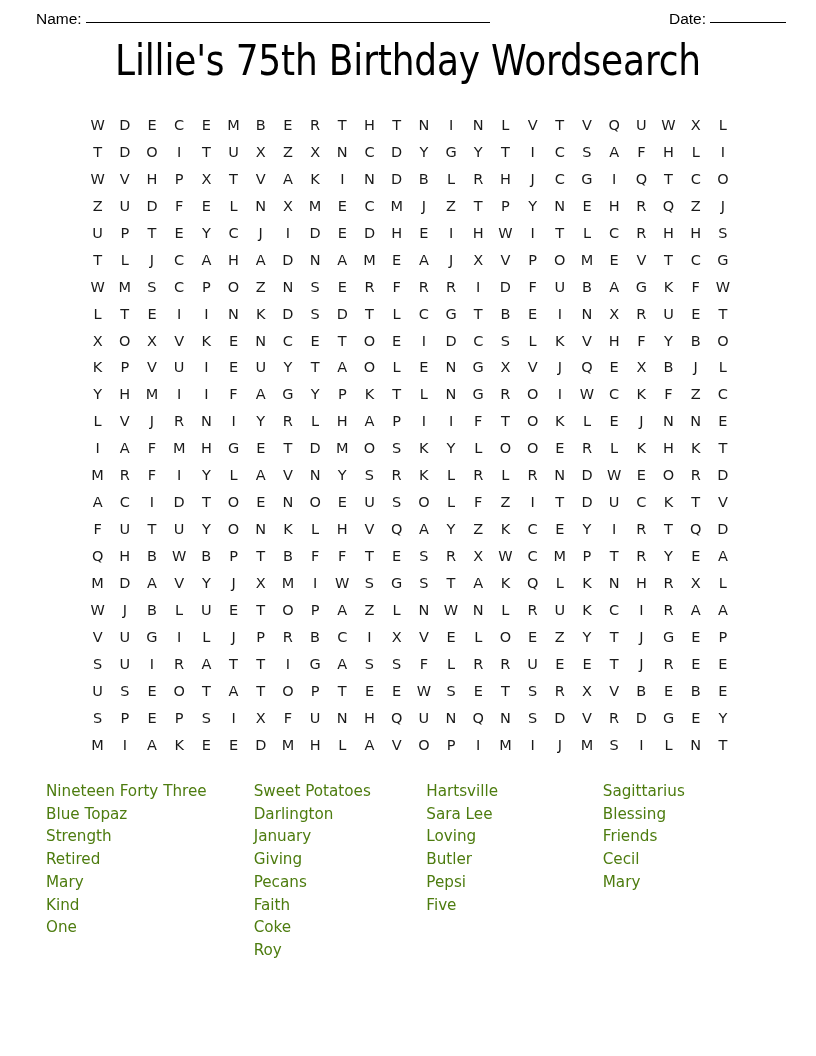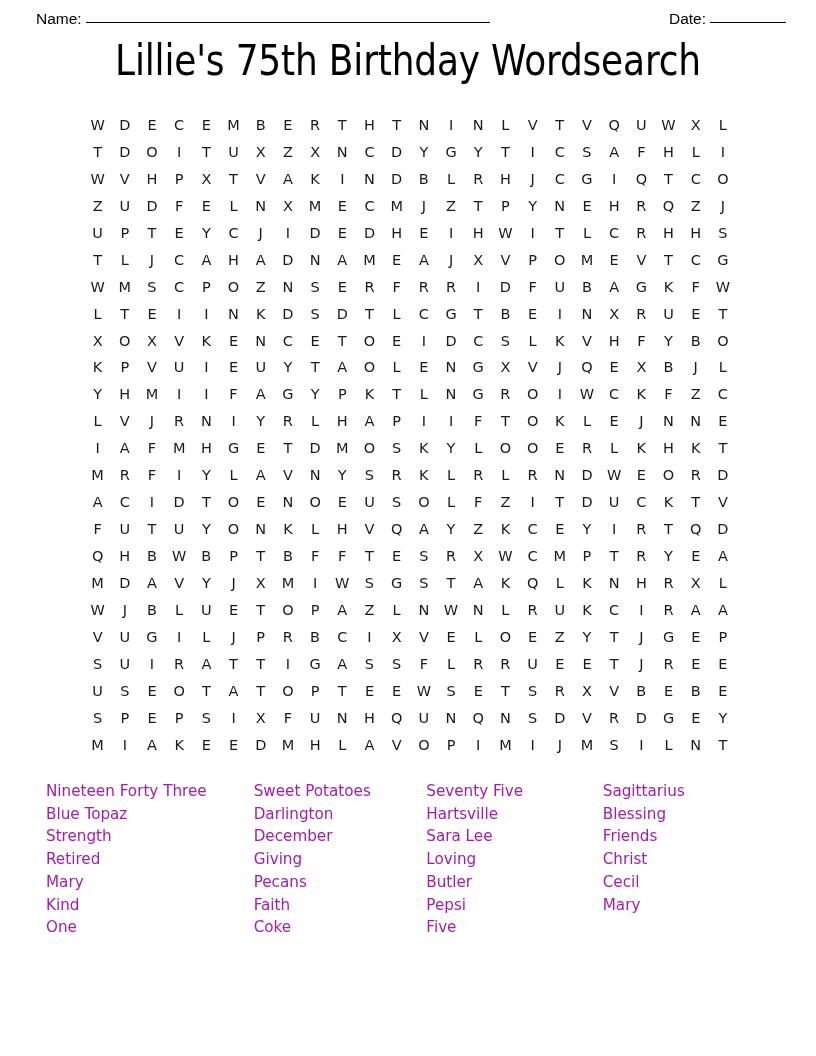"Nineteen Forty Three" .word-item { color: #a21caf -> #4d7c0f }
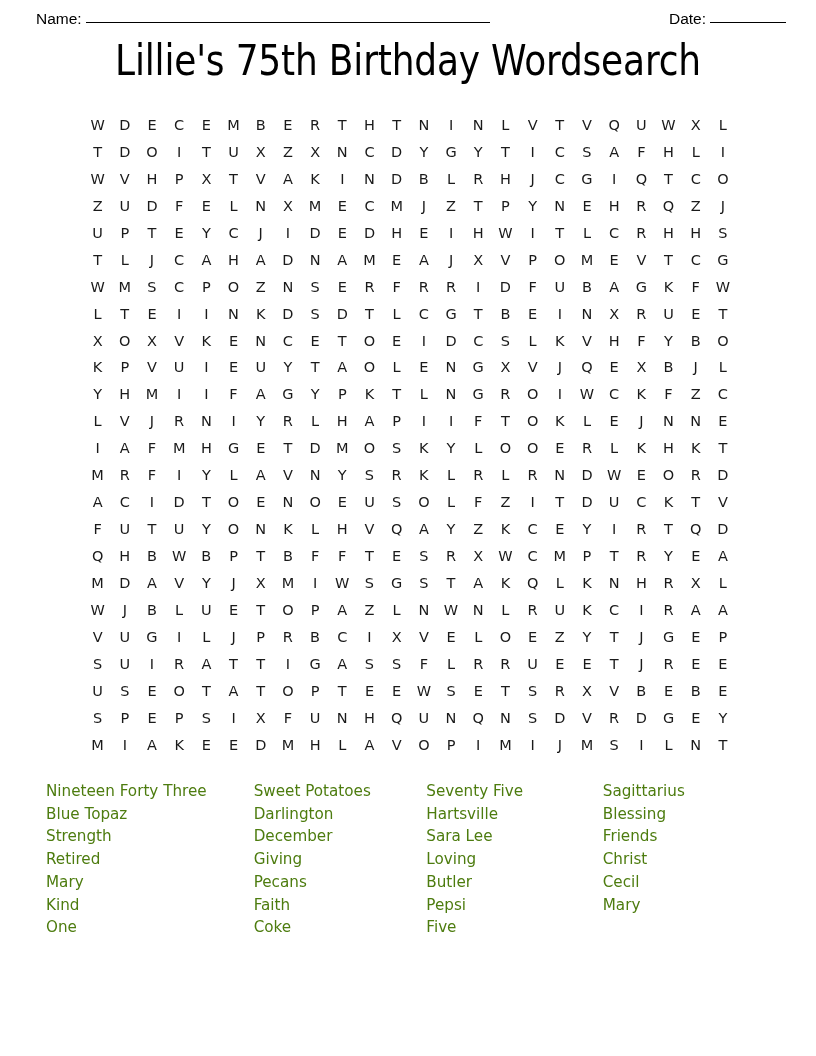"Seventy Five" div.word-item { html: <div>Seventy Five</div> -> none }
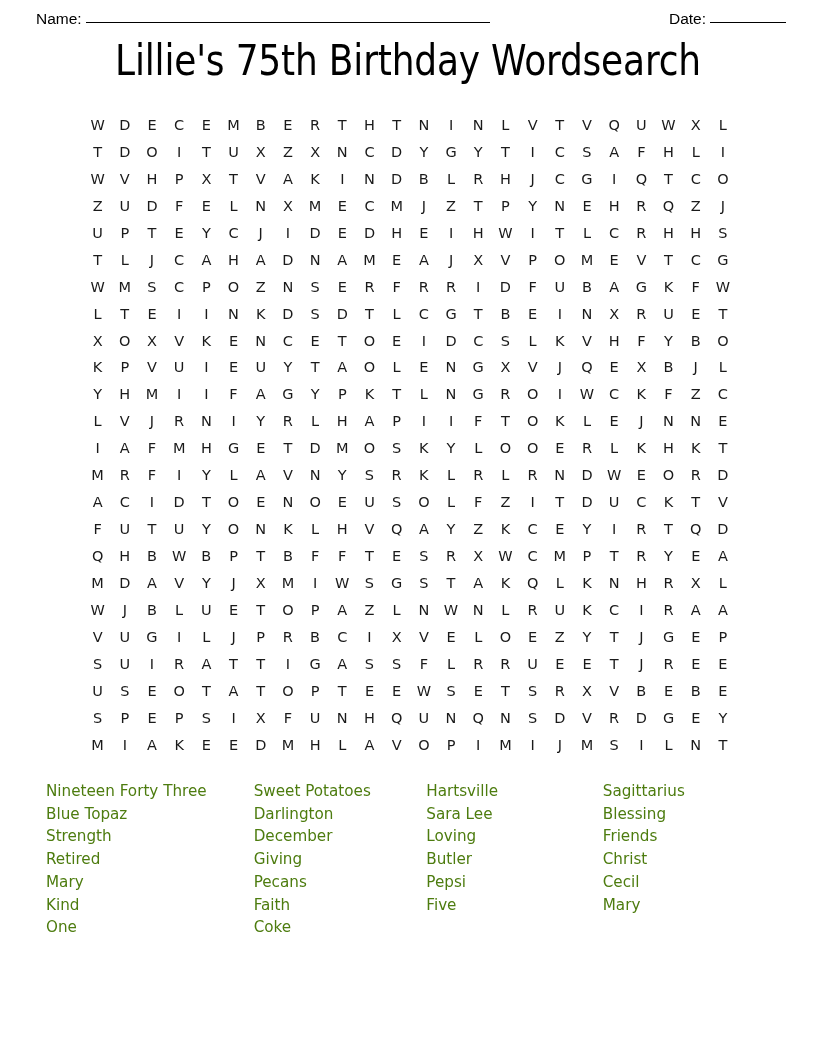"December" div.word-item { text: December -> January }
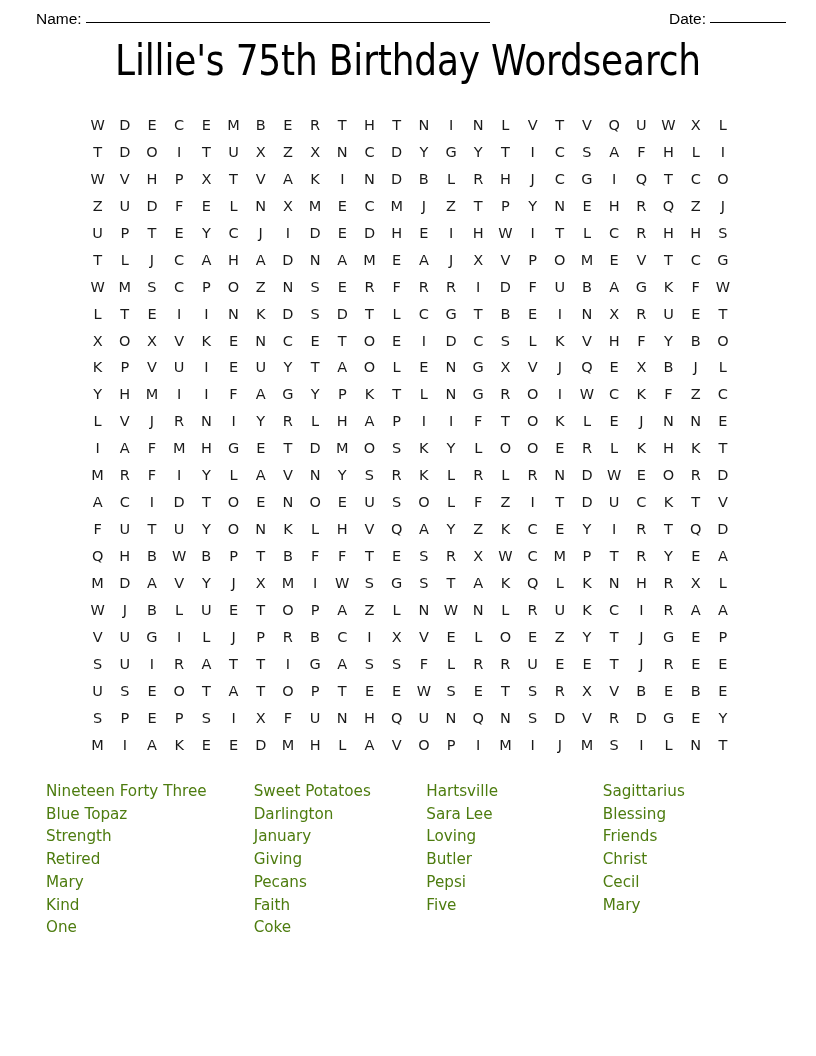"Christ" div.word-item { html: <div>Christ</div> -> none }
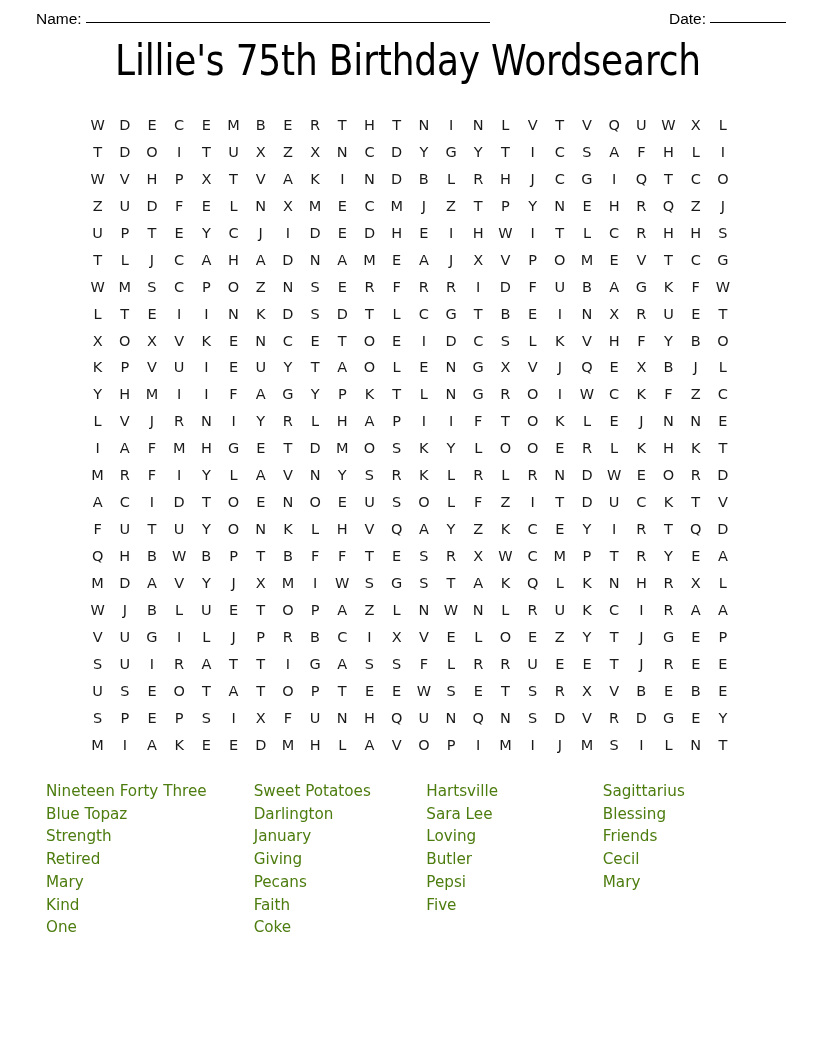"Roy" div.word-item { html: none -> <div>Roy</div> }
